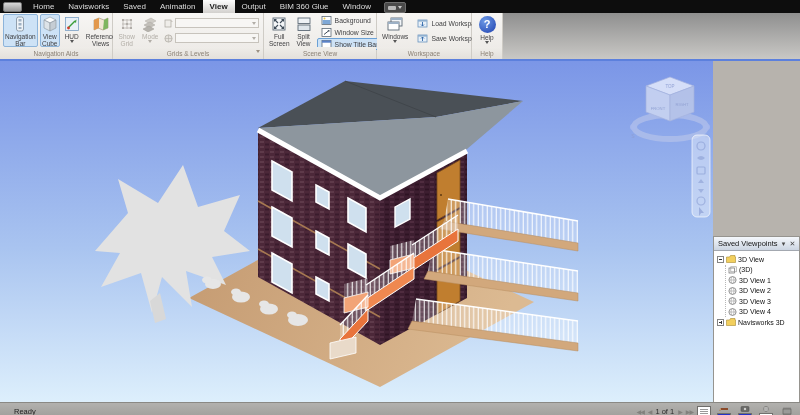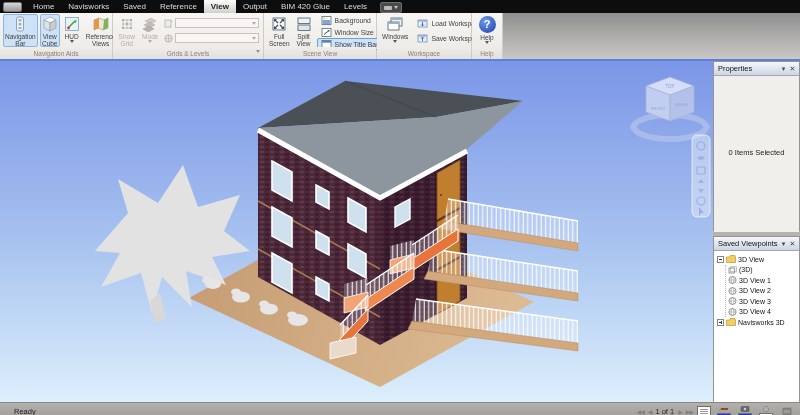"Reference" div.tab { text: Reference -> Animation }
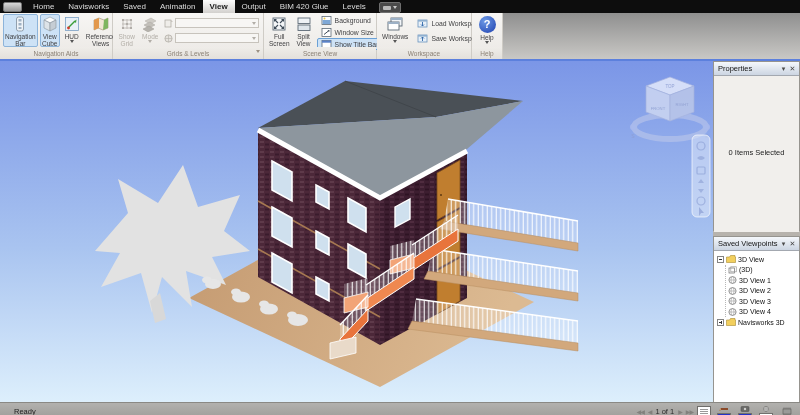"BIM 420 Glue" div.tab { text: 420 -> 360 }
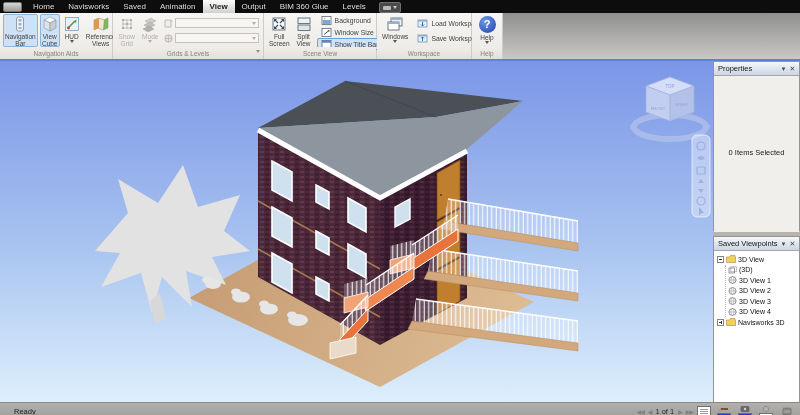"Levels" div.tab { text: Levels -> Window }
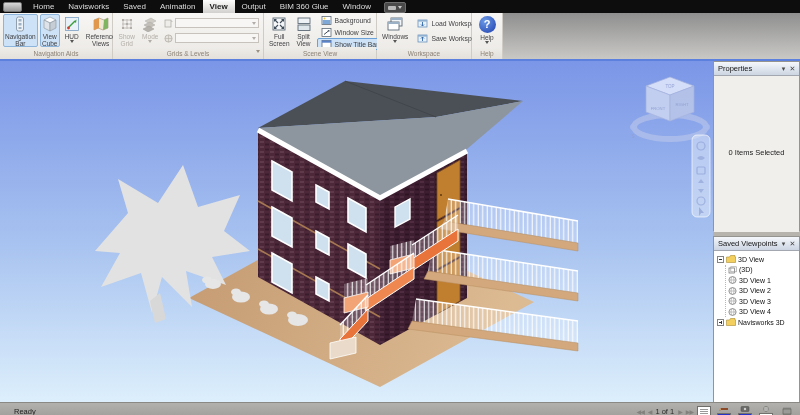"Properties" div.panel { html: <div> <div> <span>Properties</span> <span></span> <span>▾</span> <span>✕</span> </div> <div> <div>0 Items Selected</div> </div> </div> -> none }
